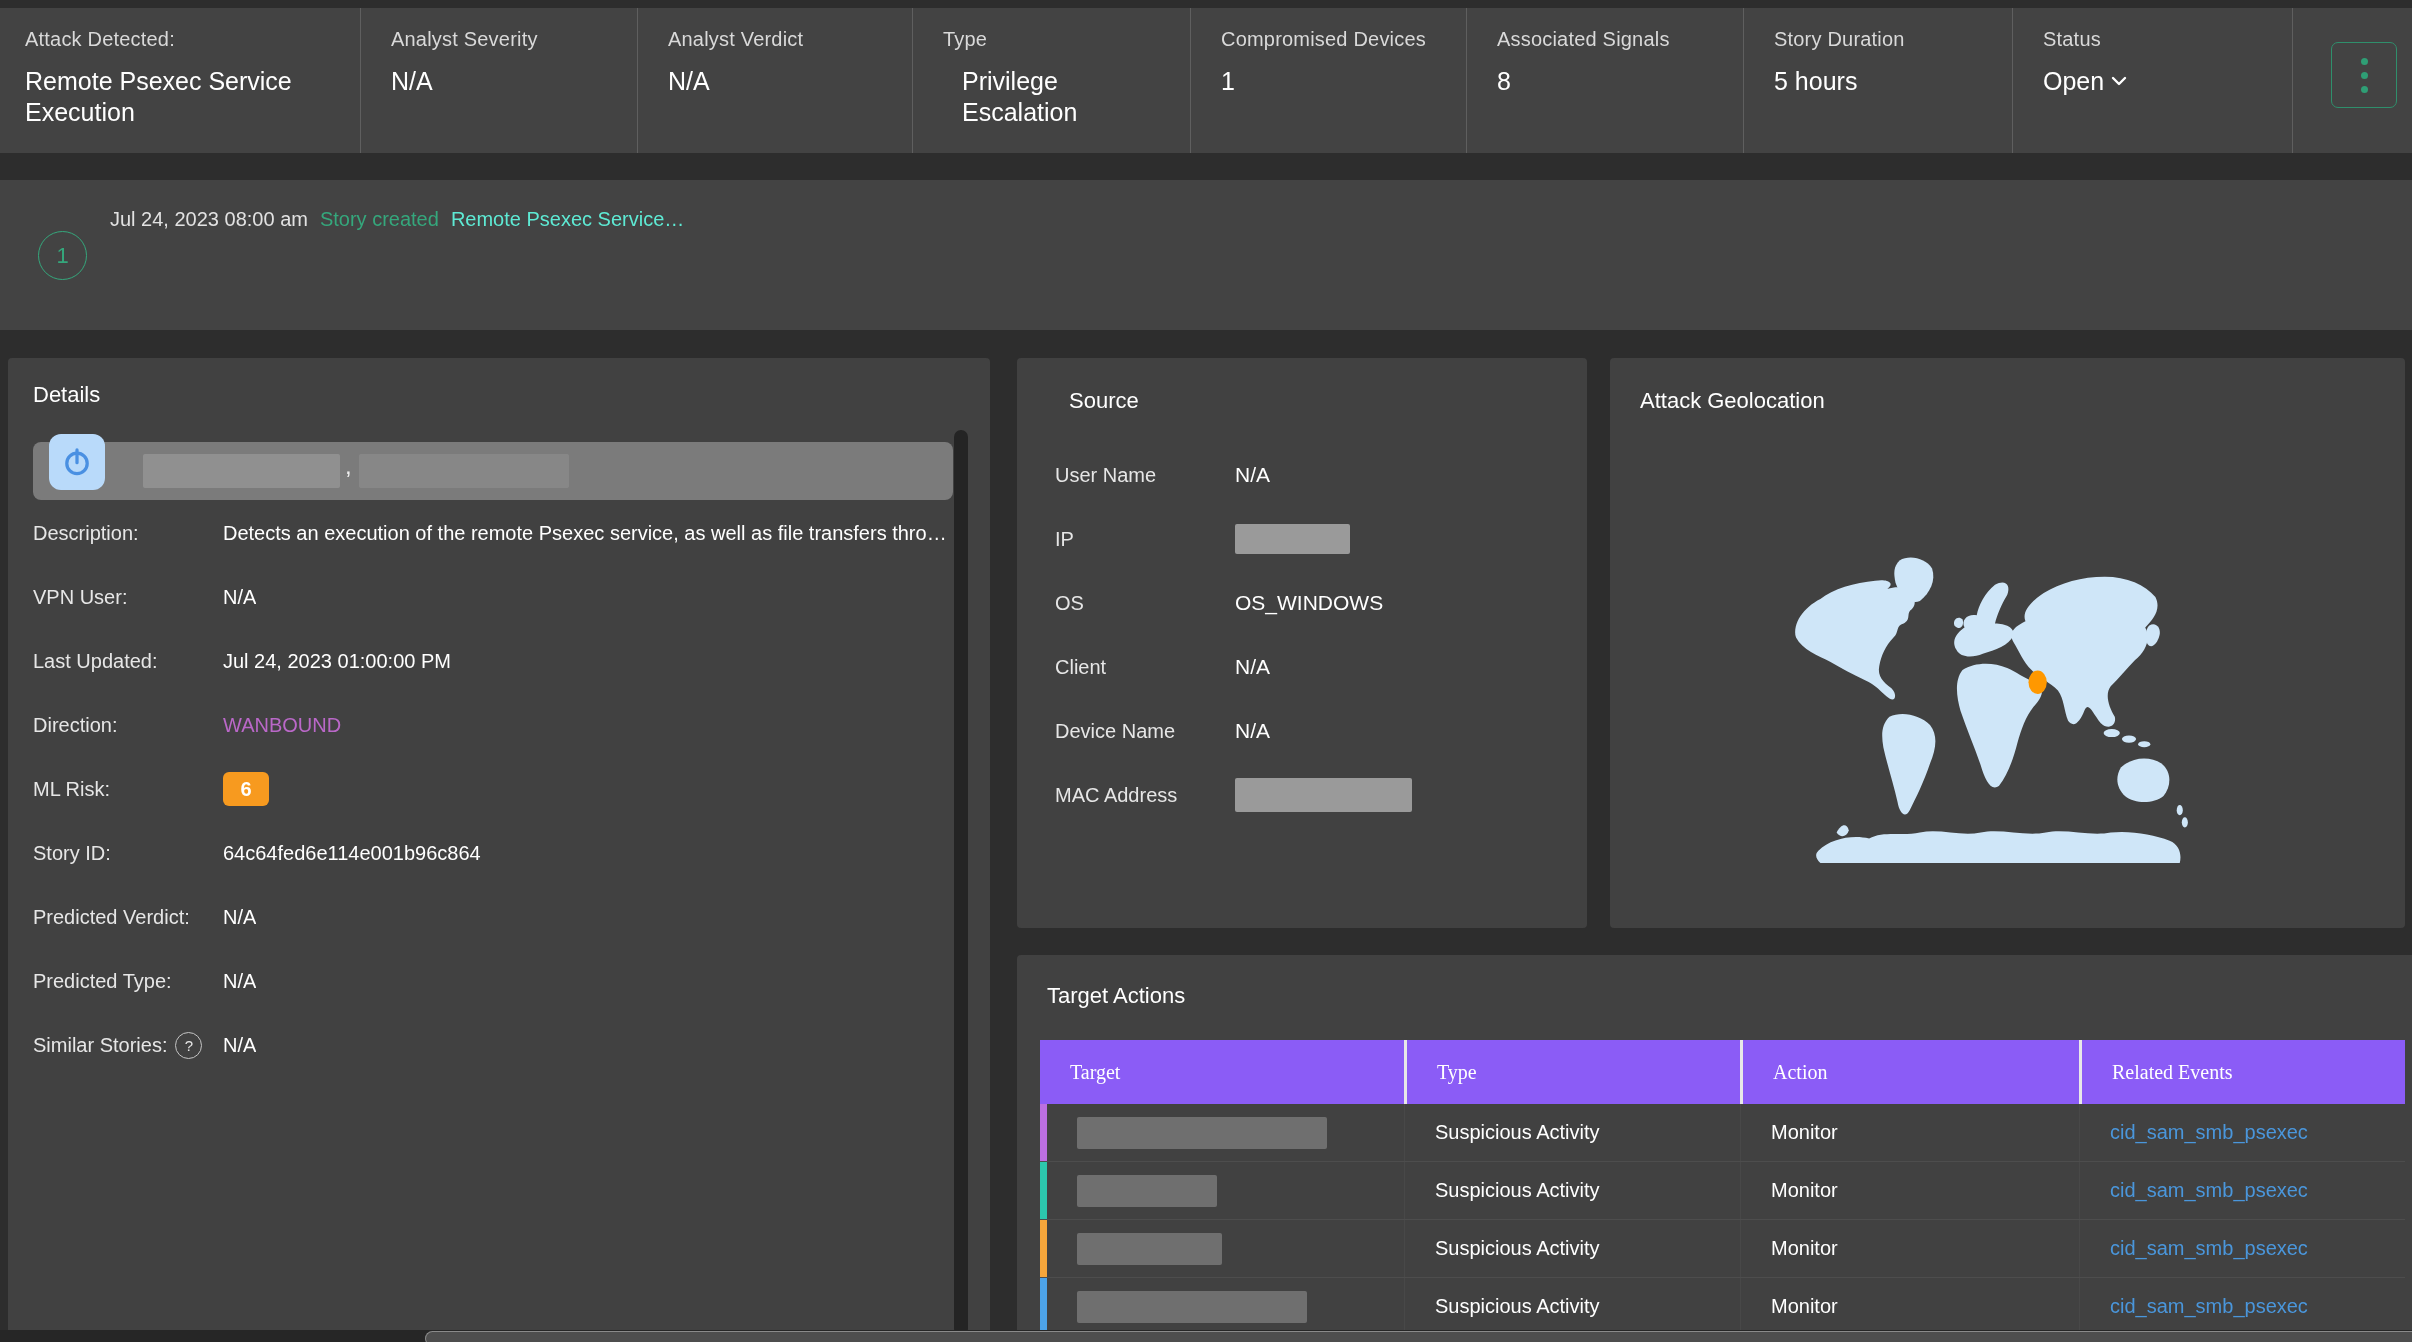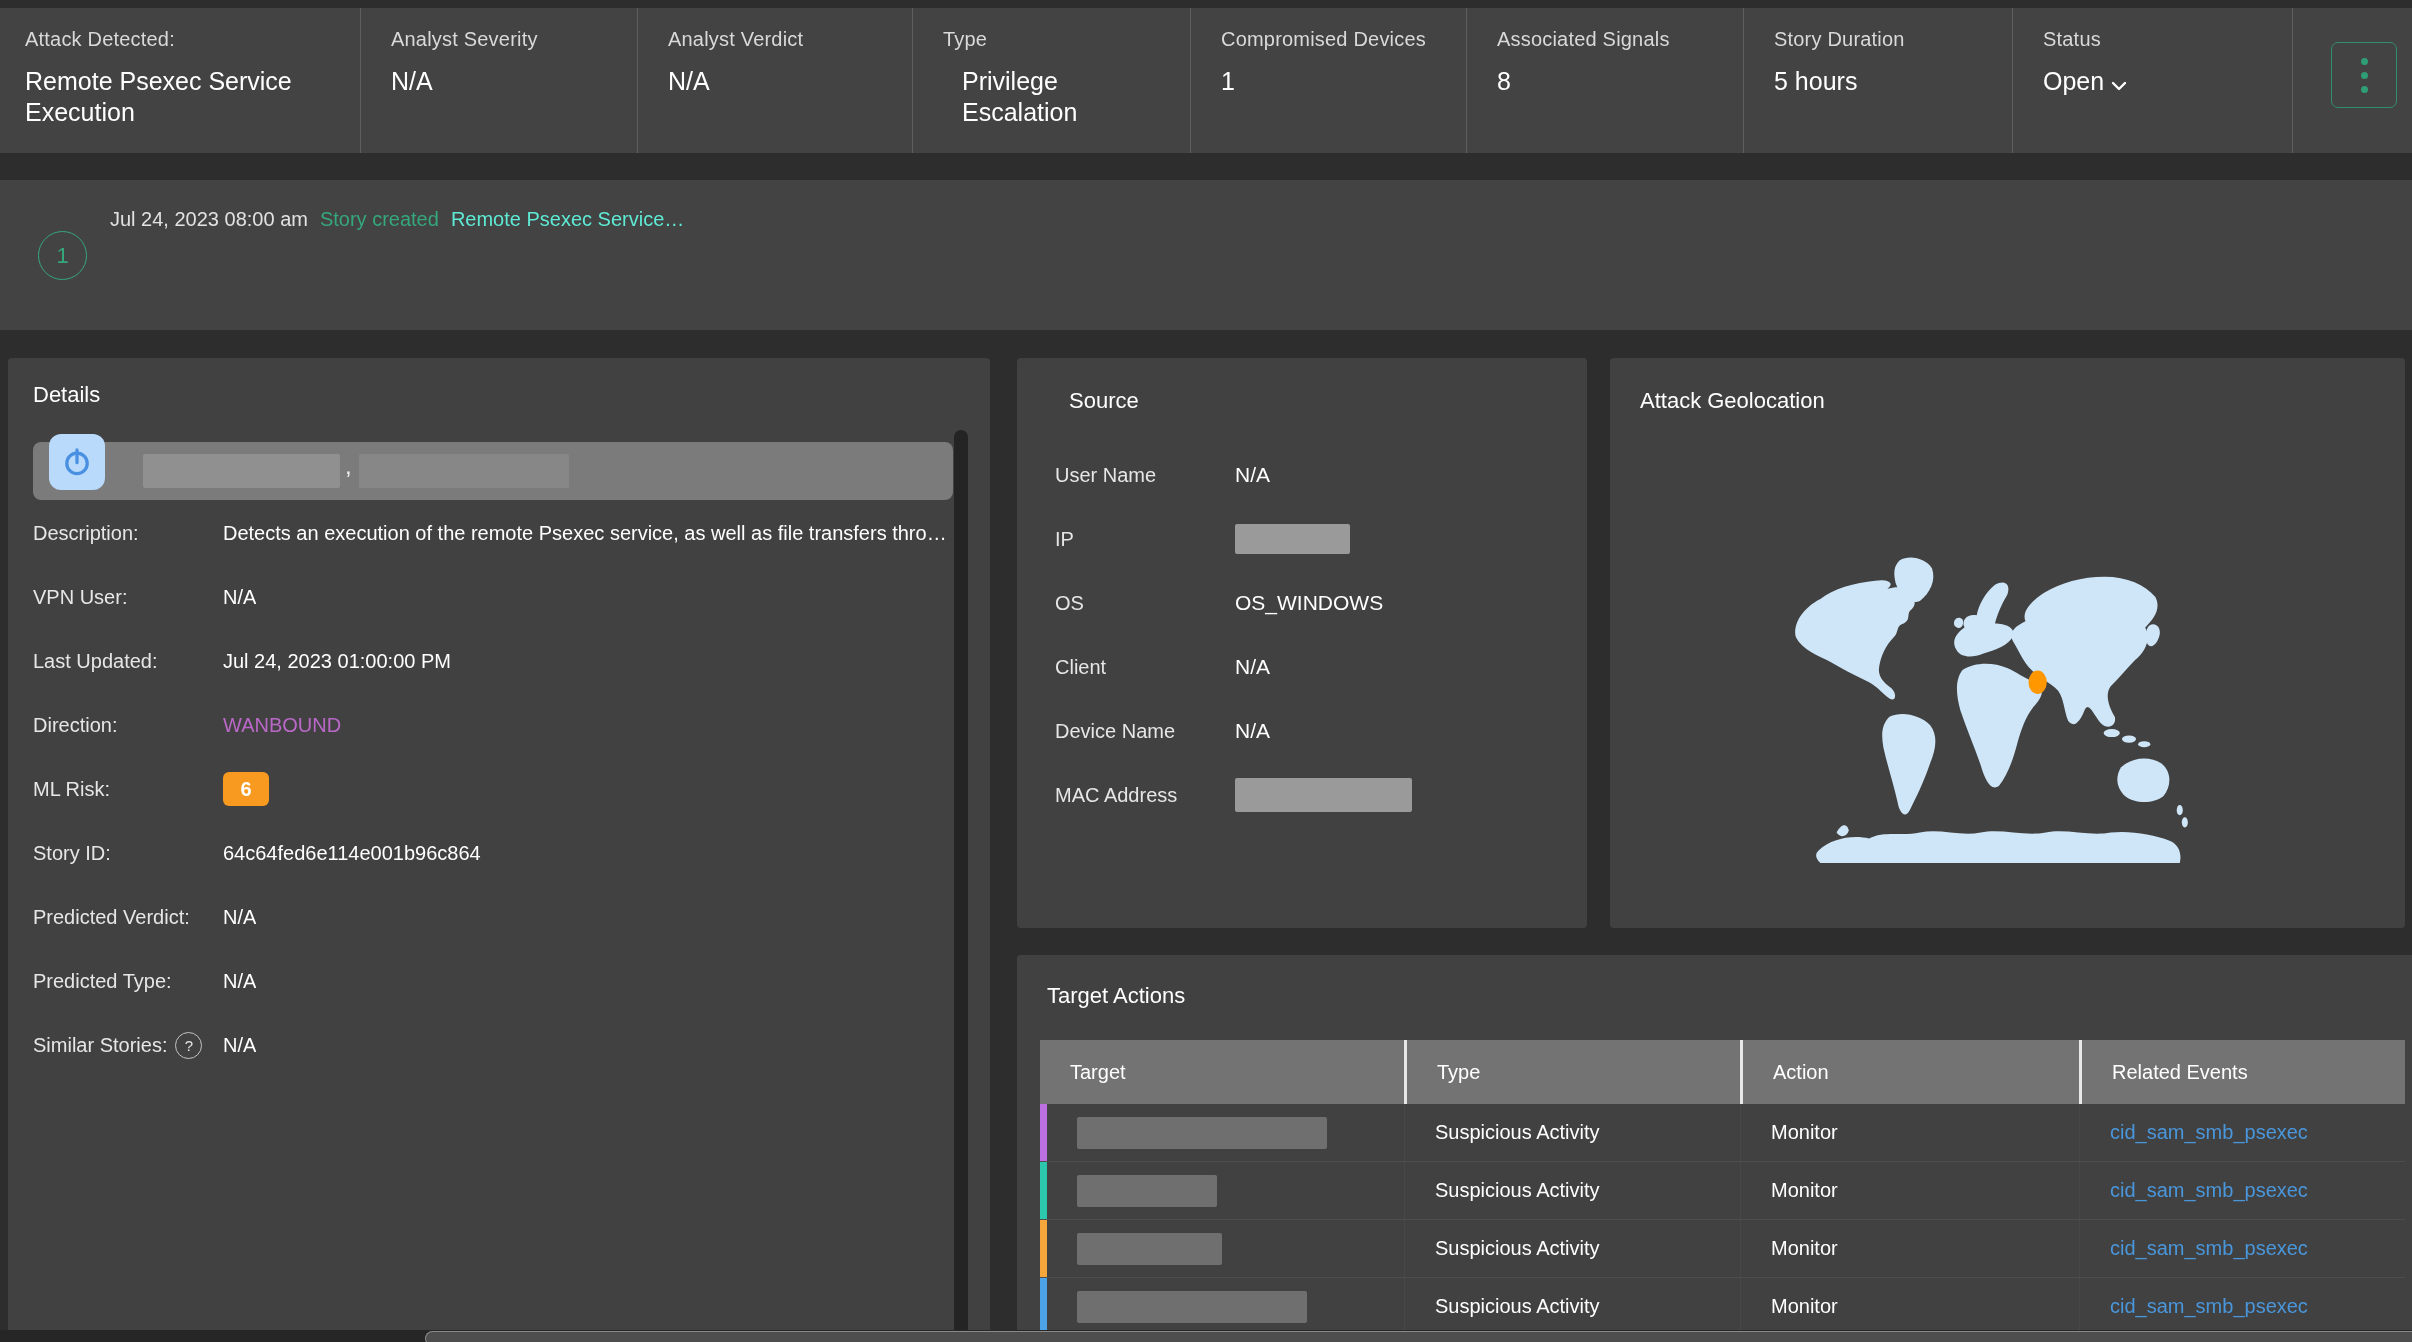"Open" .status-val { align-items: flex-end -> flex-start }
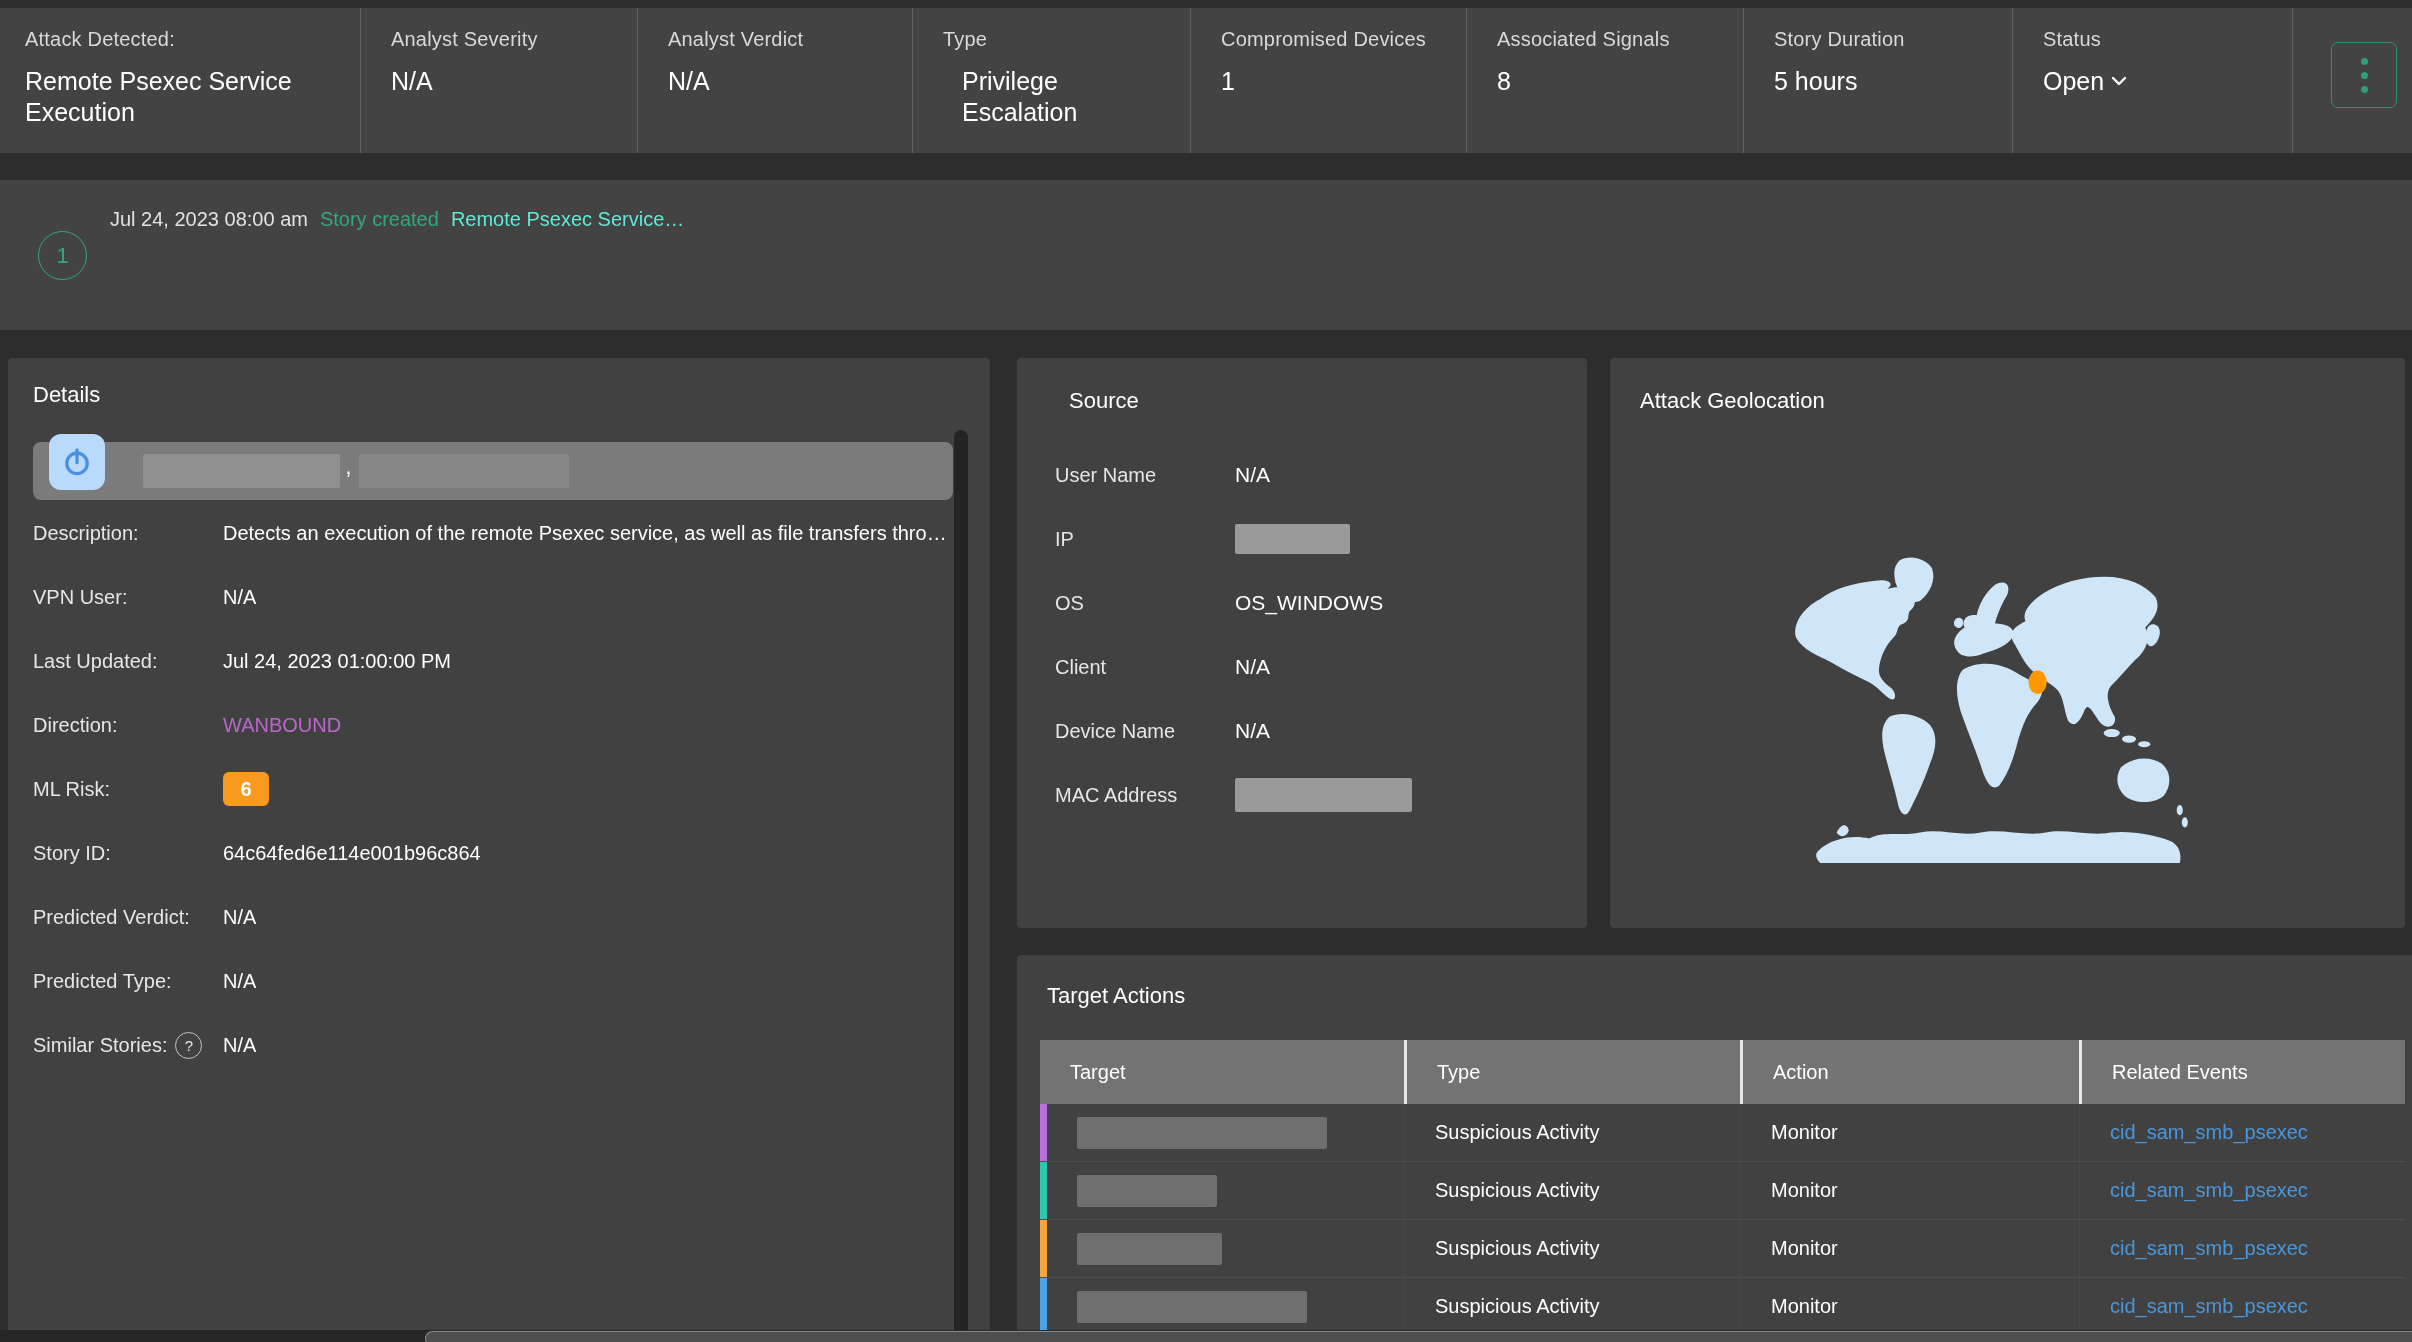"Target" .ta-head { background: #737373 -> #8b5cf6; font-family: none -> Liberation Serif, serif }
